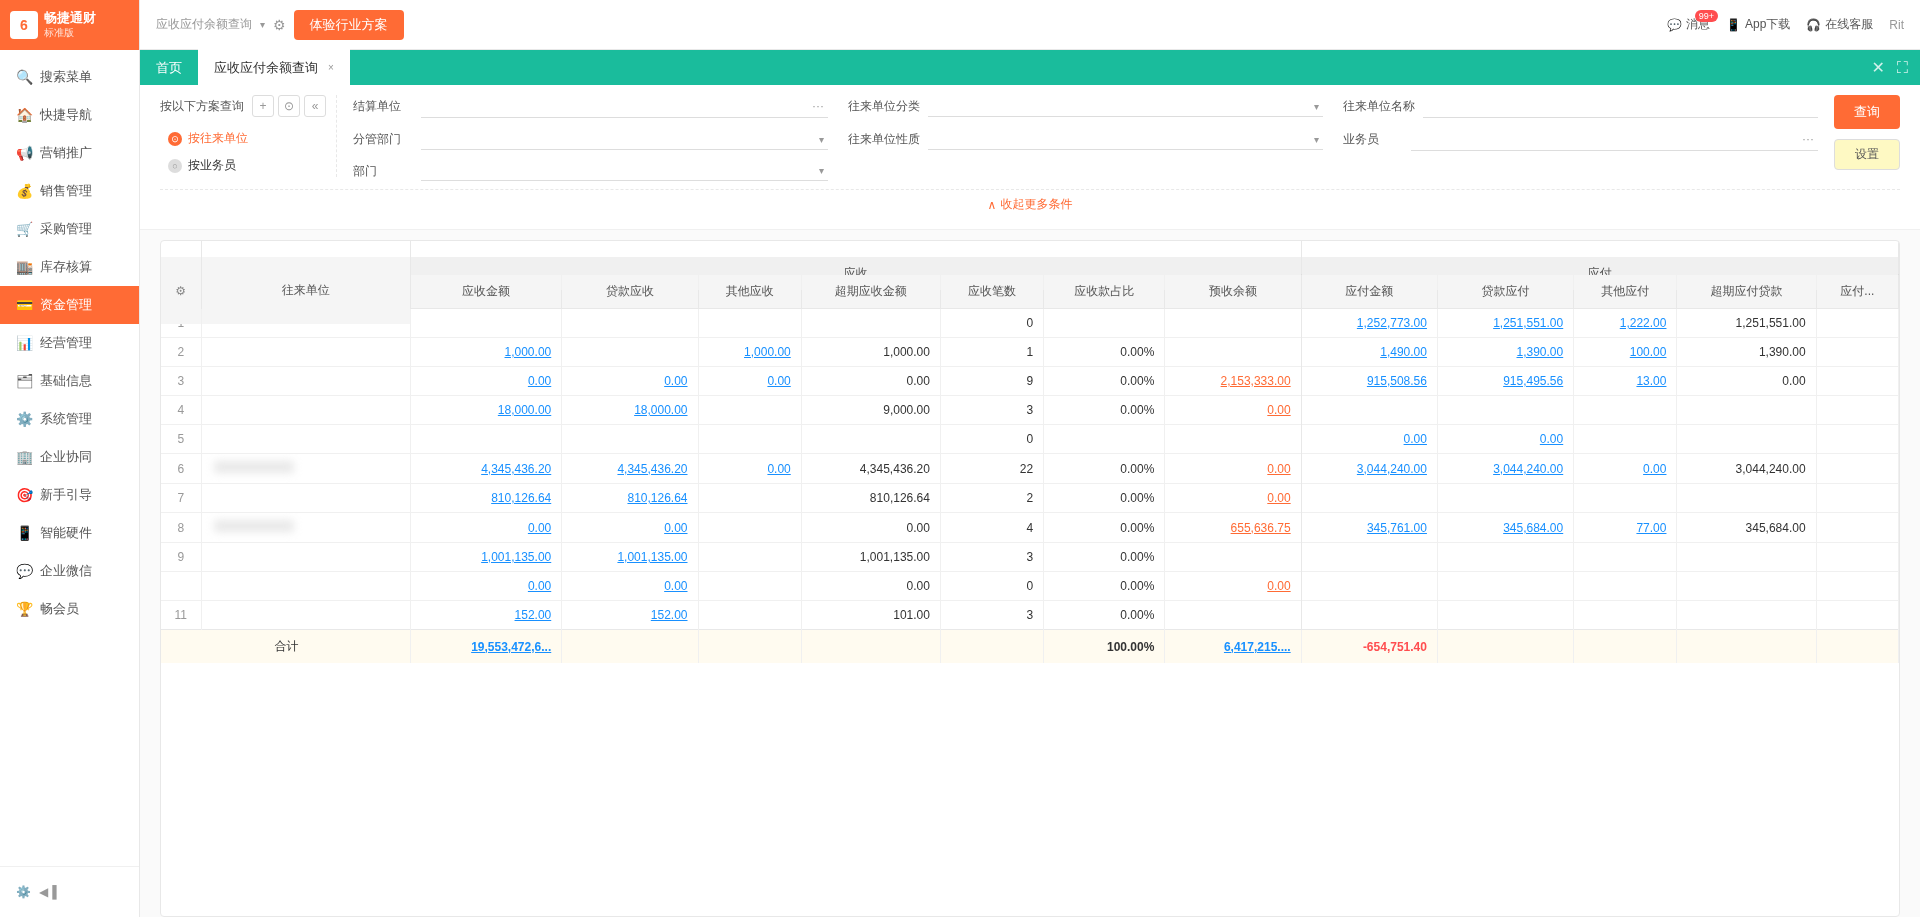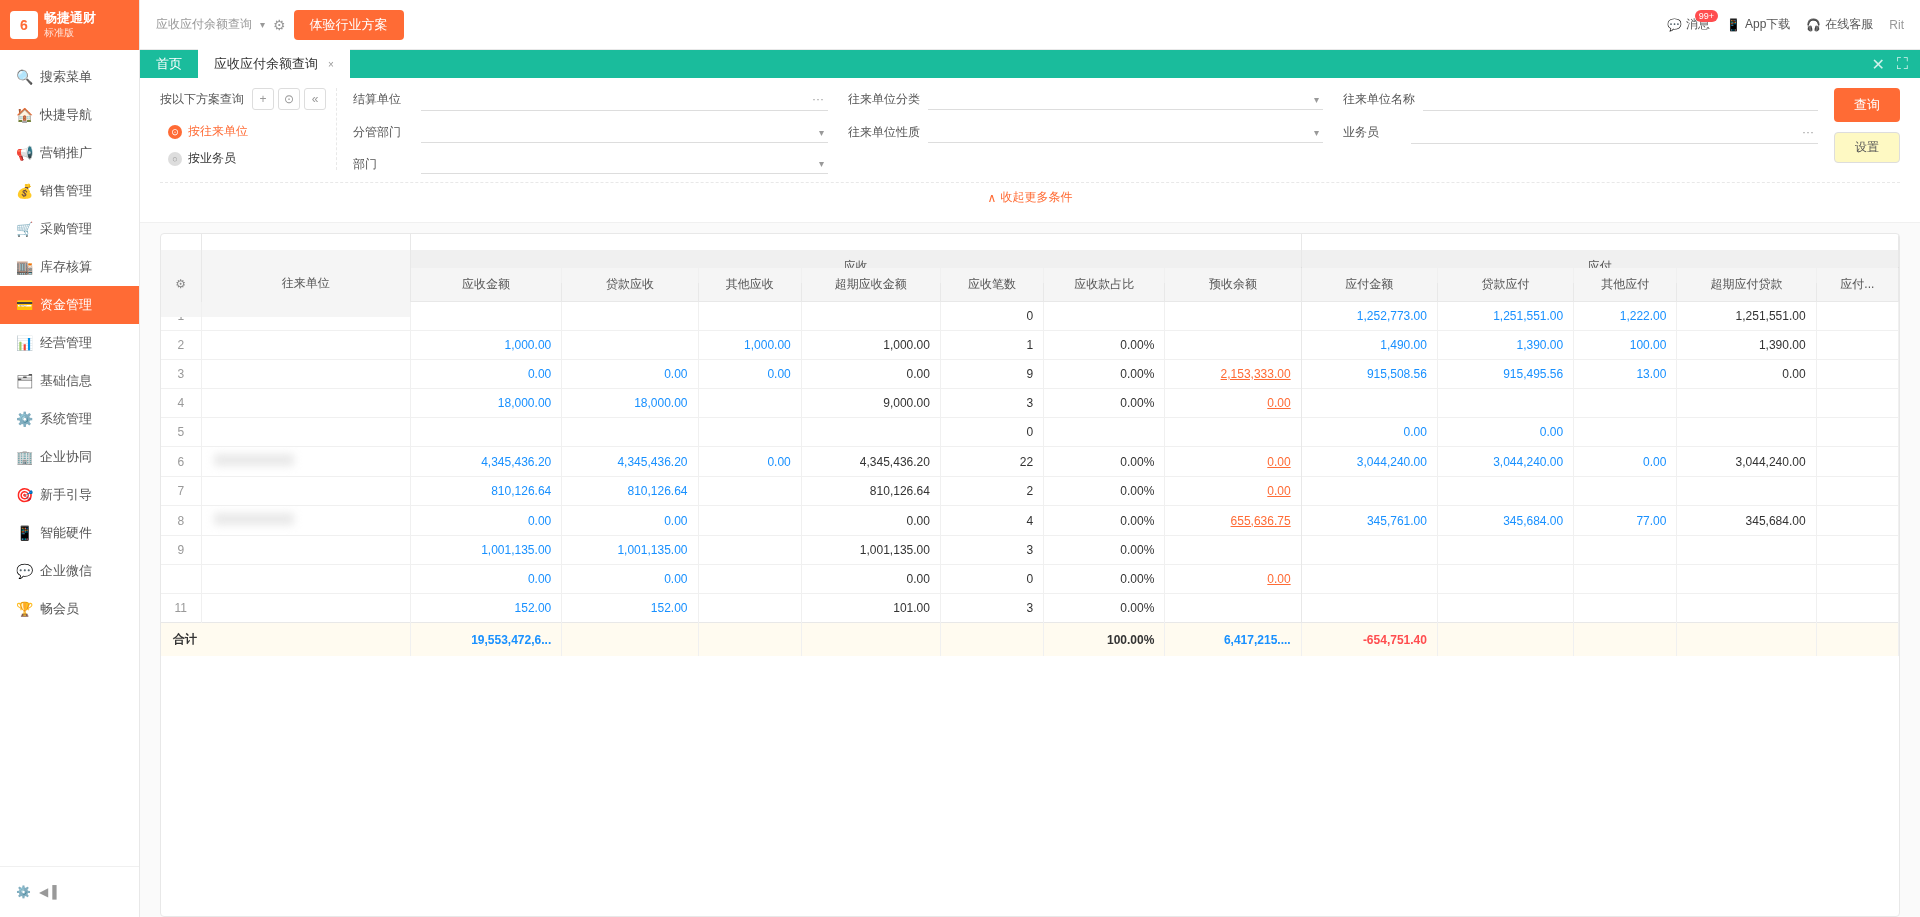"首页" .tabbar { height: 28px -> 35px }
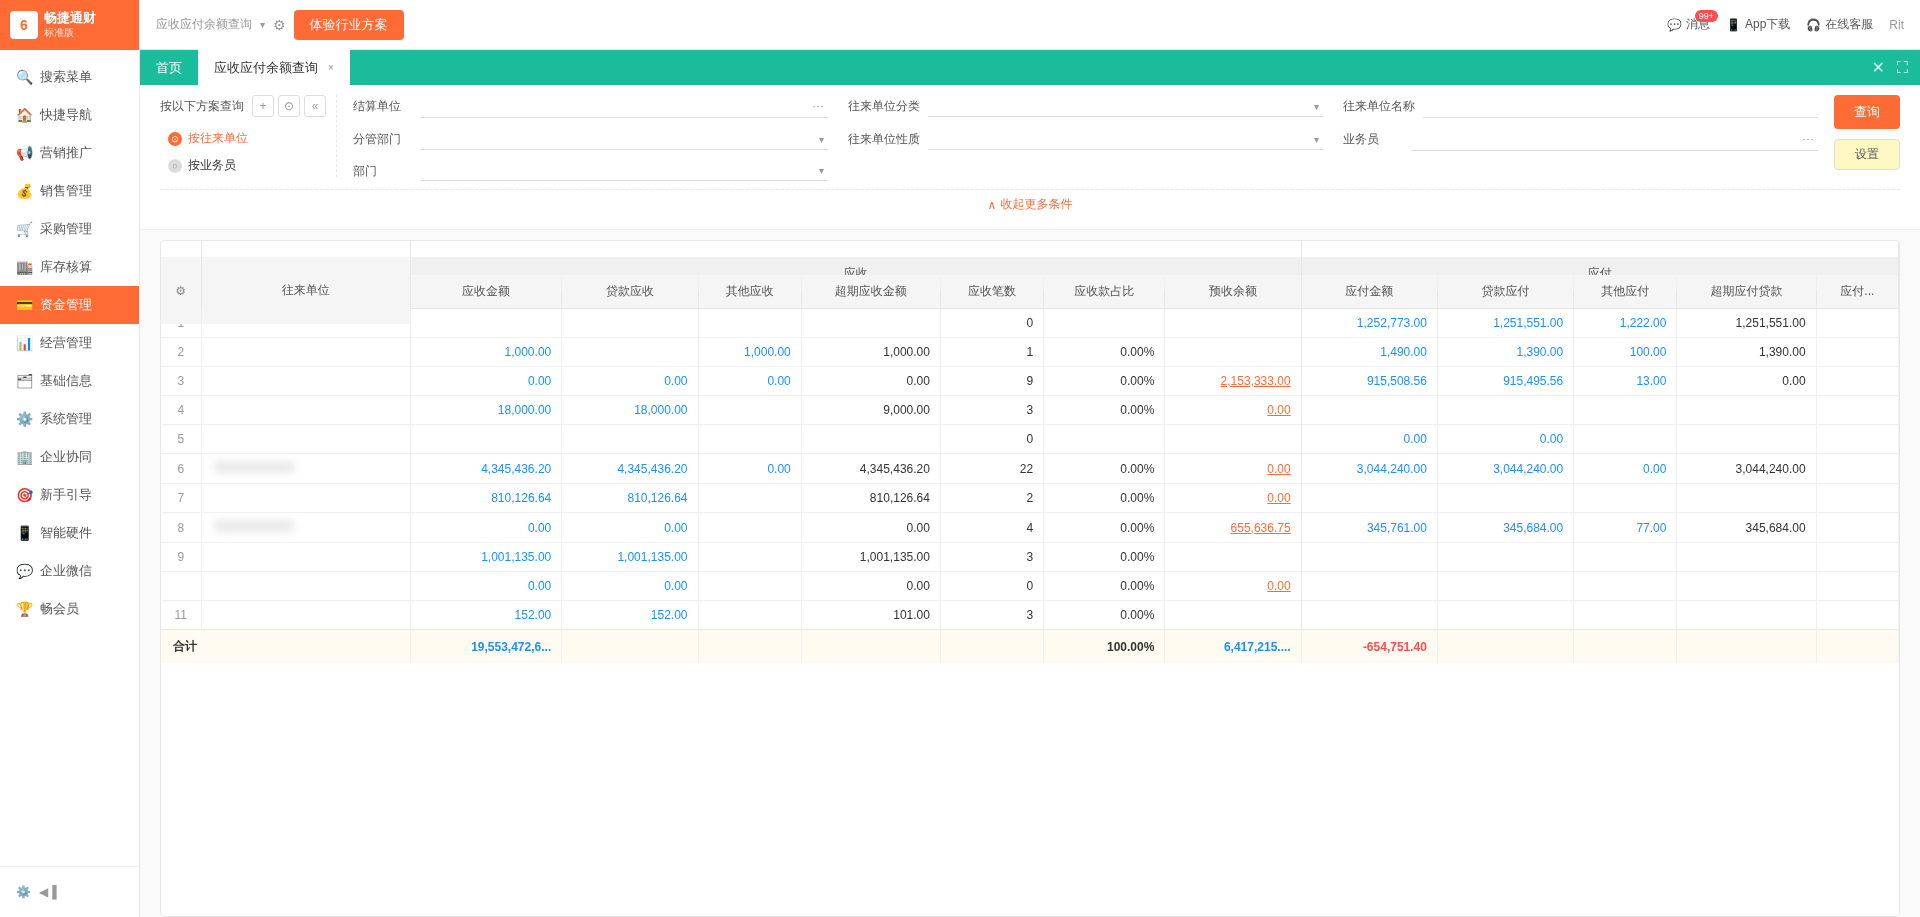"1,252,773.00" .link-text { text-decoration: none -> underline }
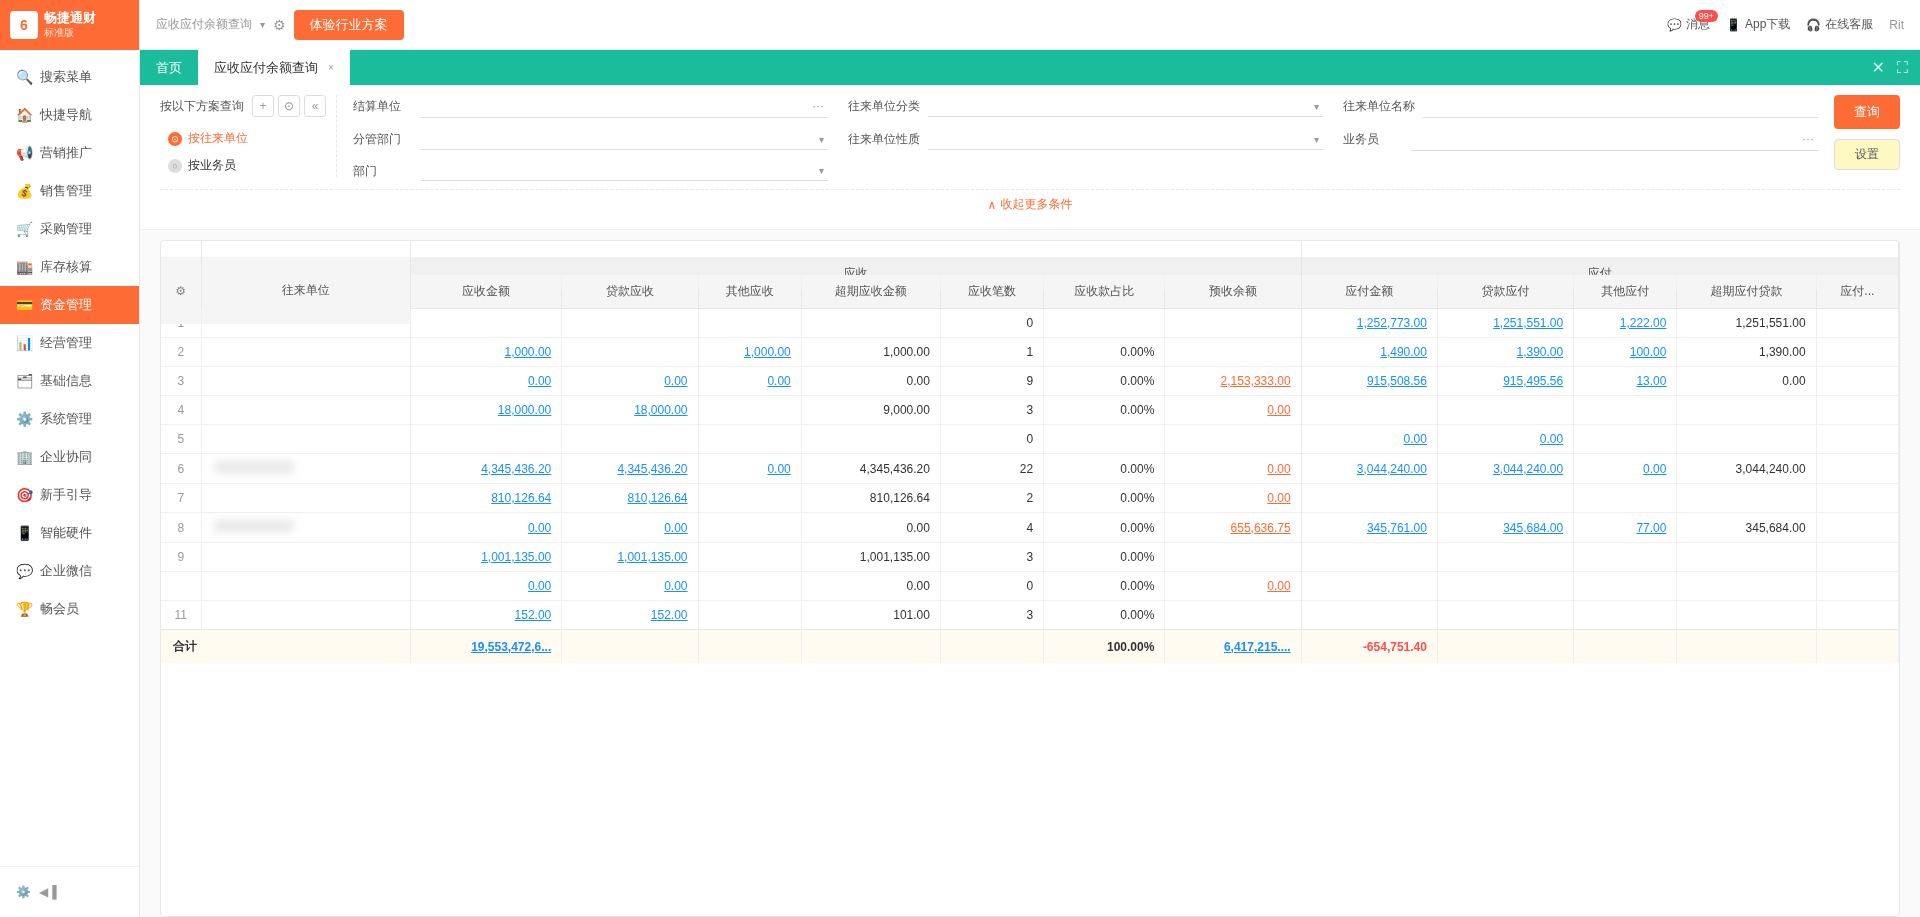"合计" td { font-weight: bold -> normal; text-align: left -> center }
